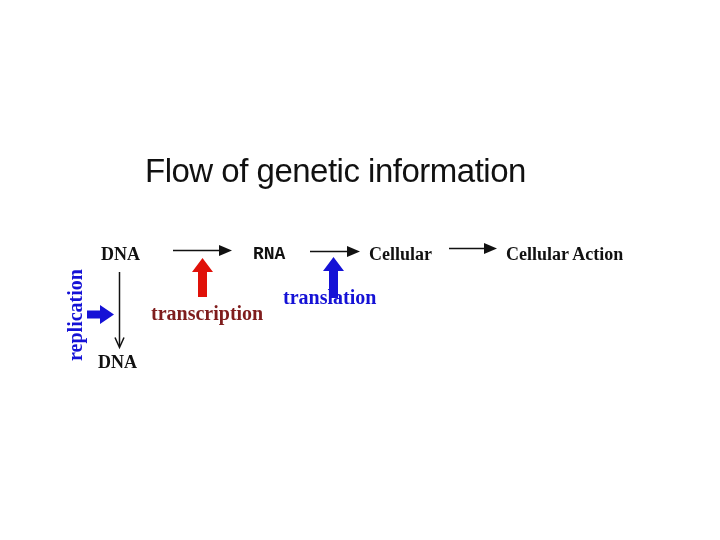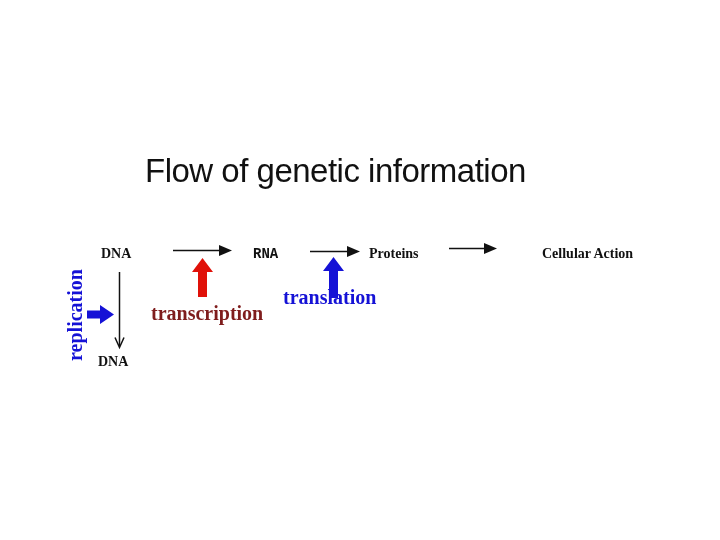"DNA" .node { font-size: 14px -> 18px }
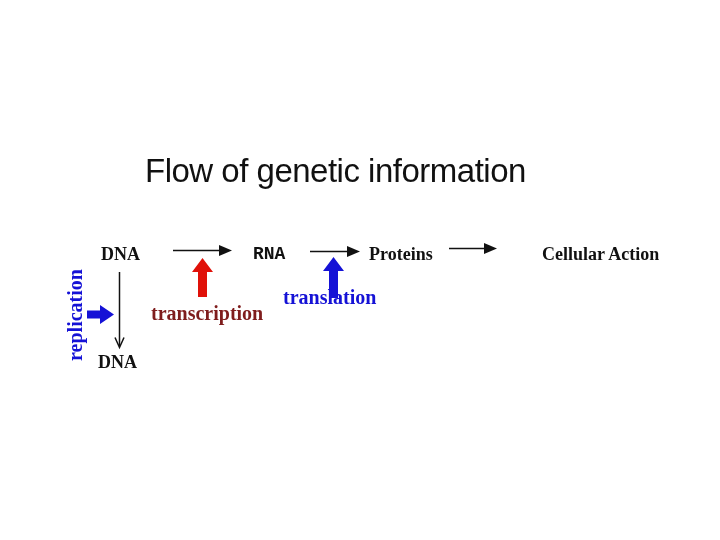"Proteins" div.abs { text: Proteins -> Cellular }
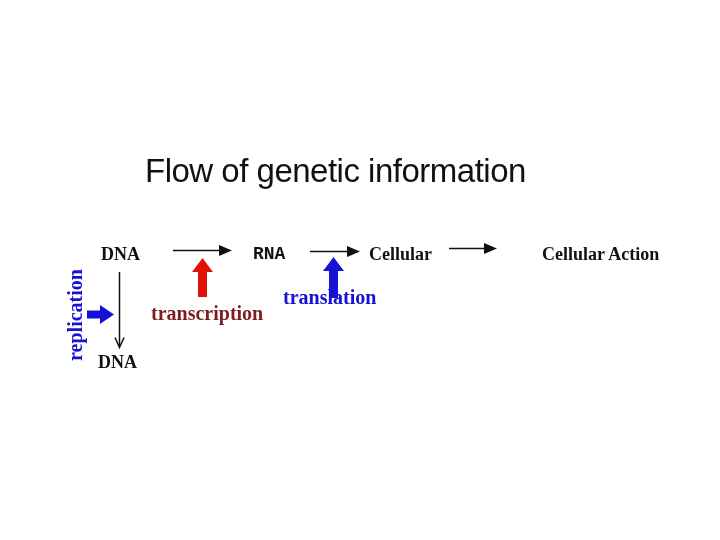"Cellular Action" div.abs { margin-left: 36px -> none }
